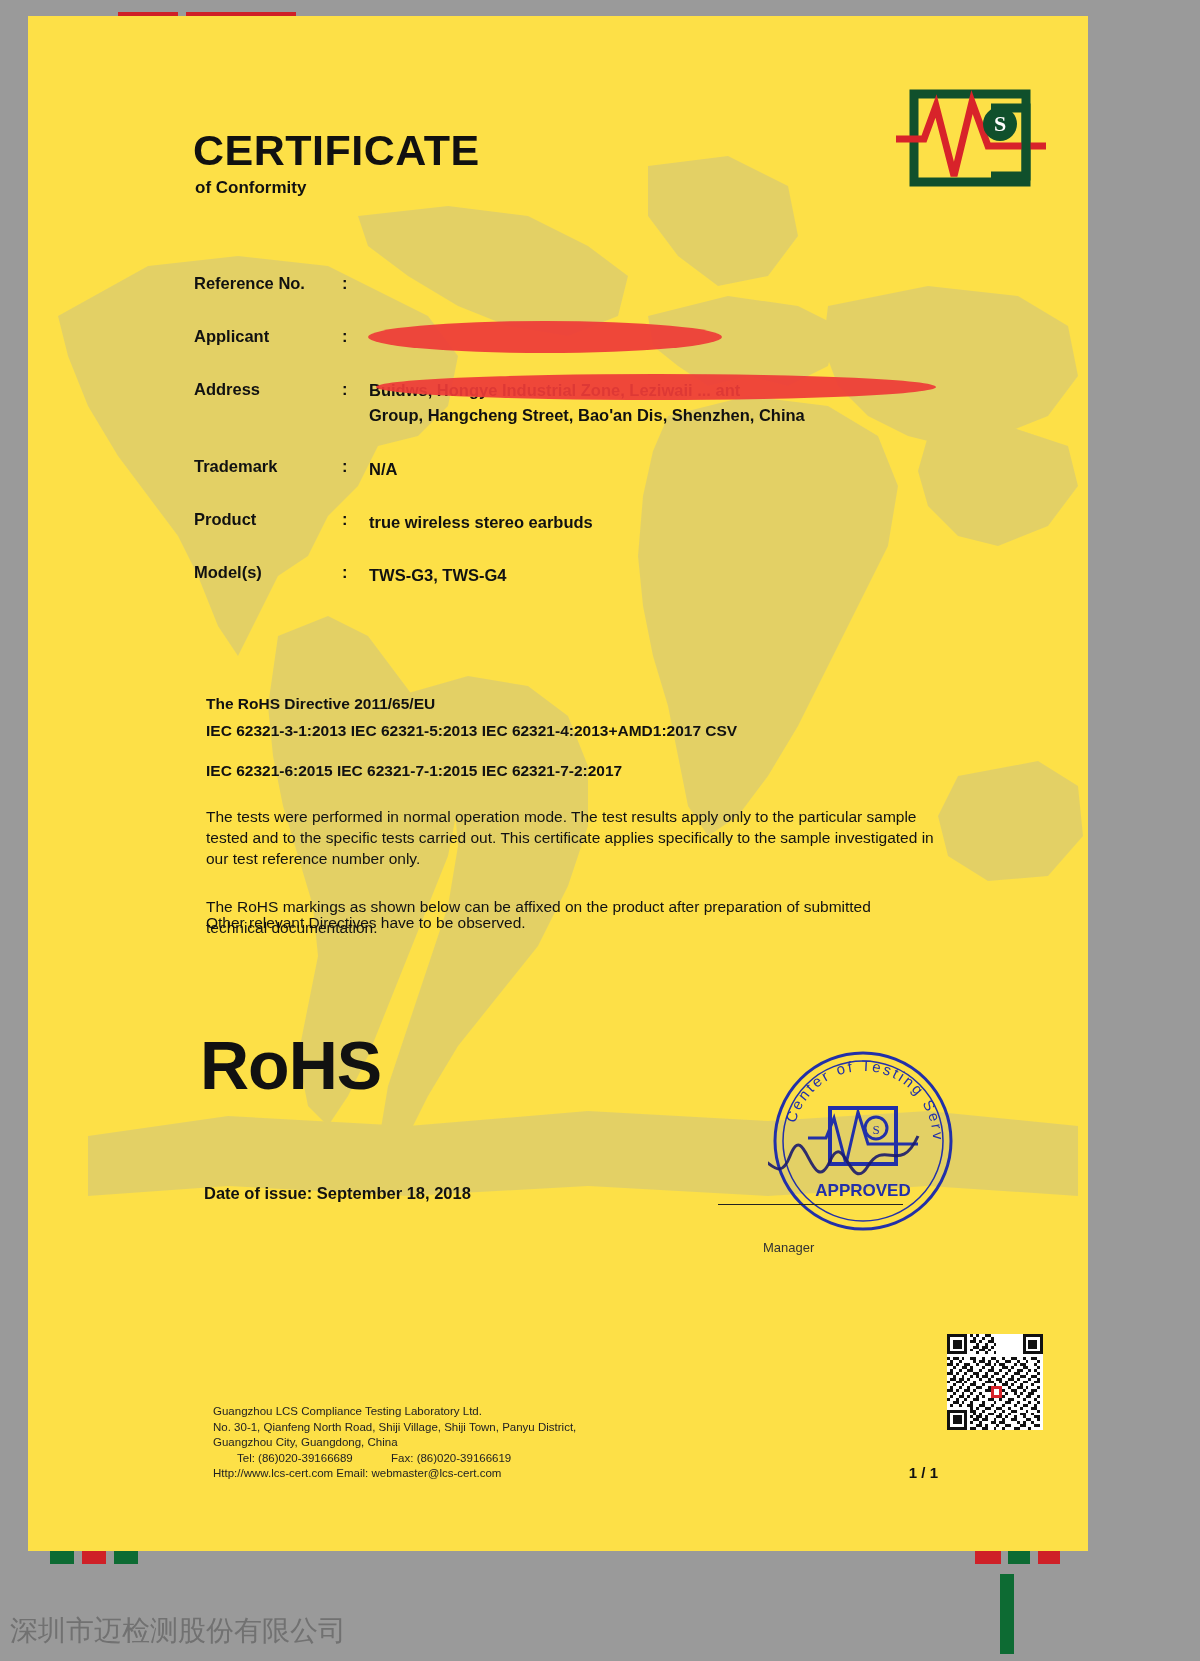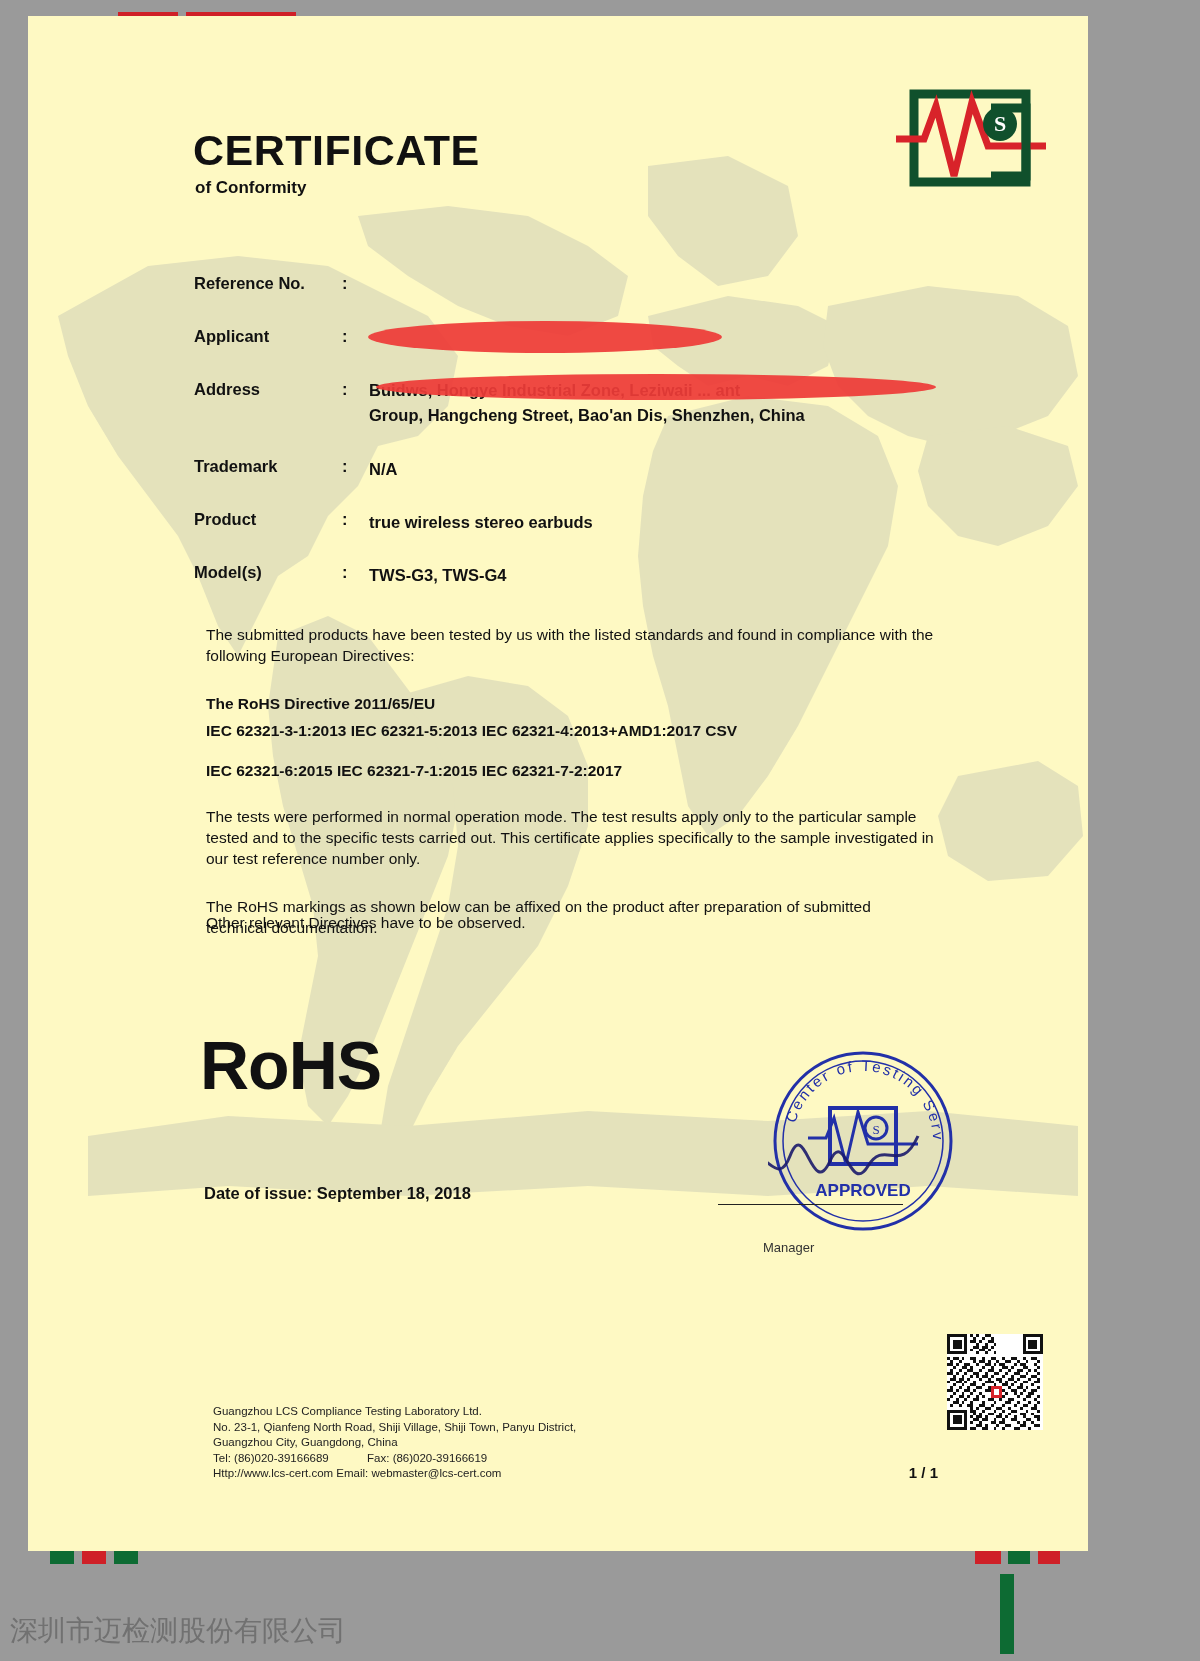"CERTIFICATE" .sheet { background: #fef9c3 -> #fde047 }
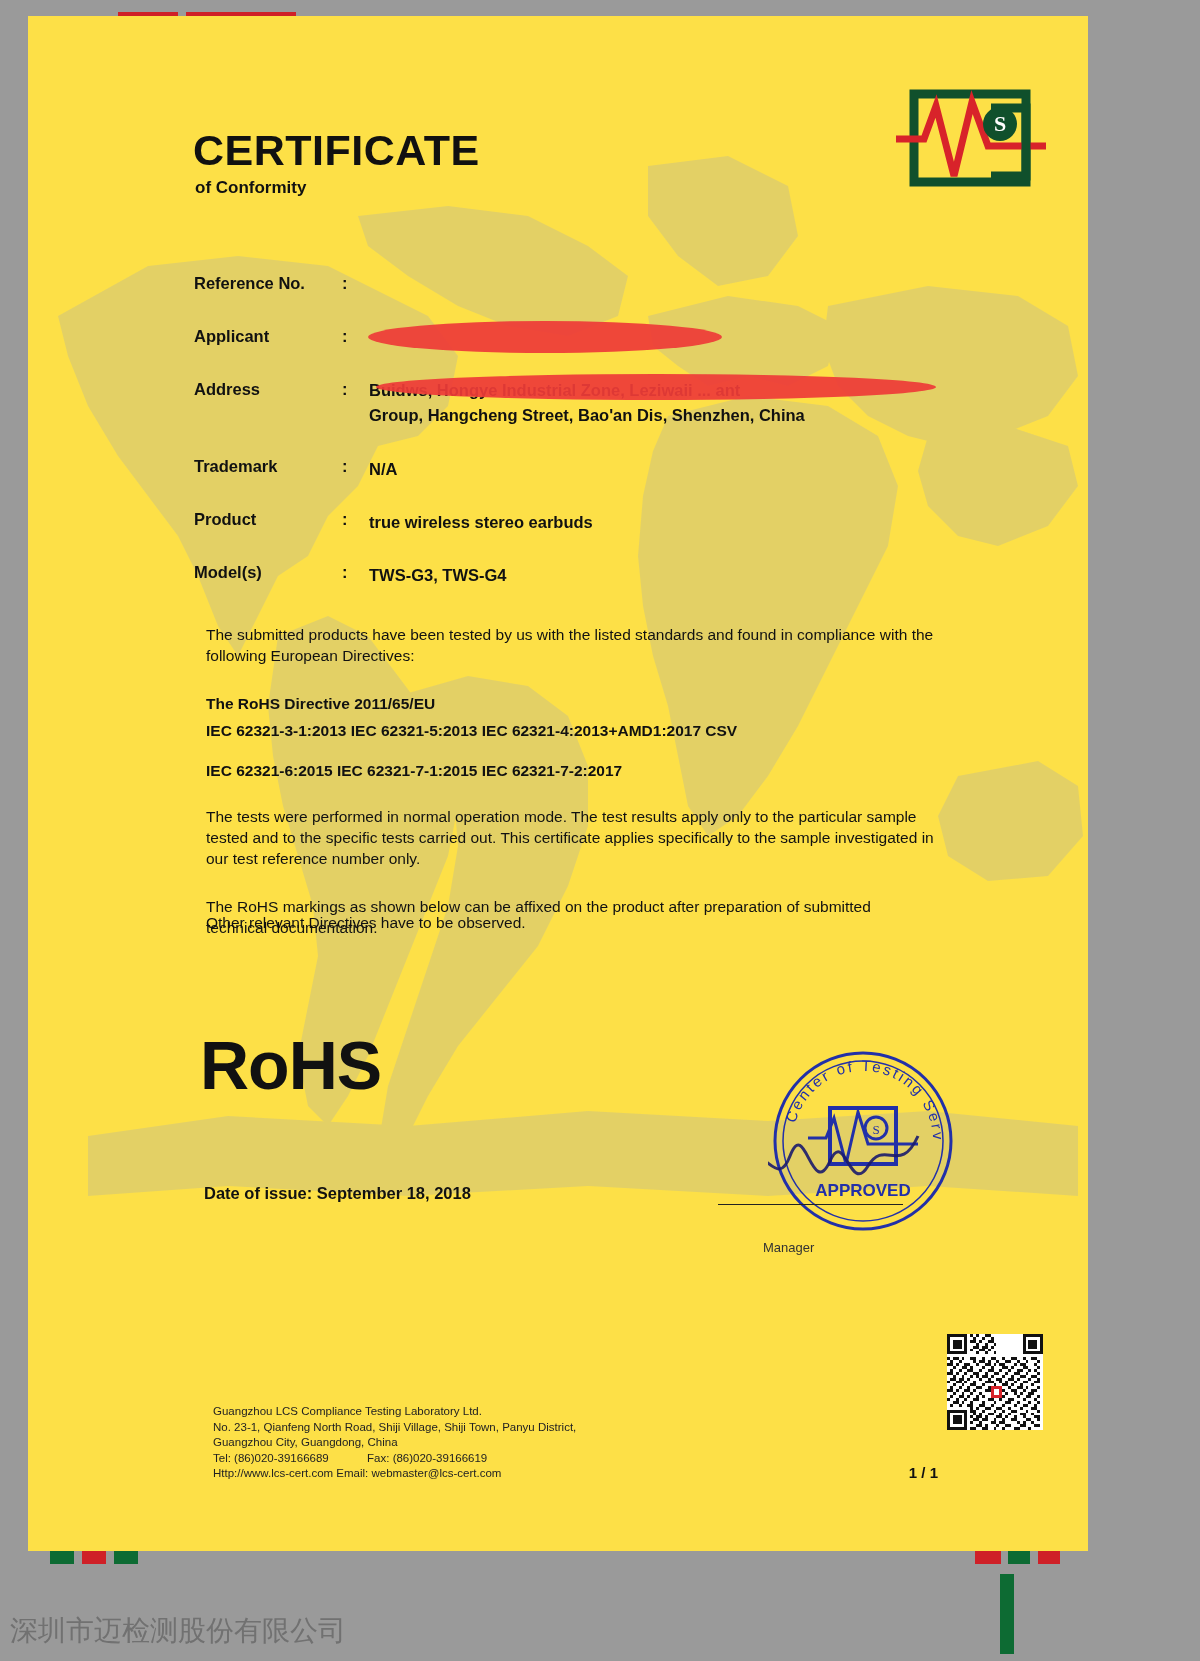"The submitted products have been" div.para { html: <div>The submitted products have been tested by us with the listed standards and found in compliance with the following European Directives:</div> -> none }
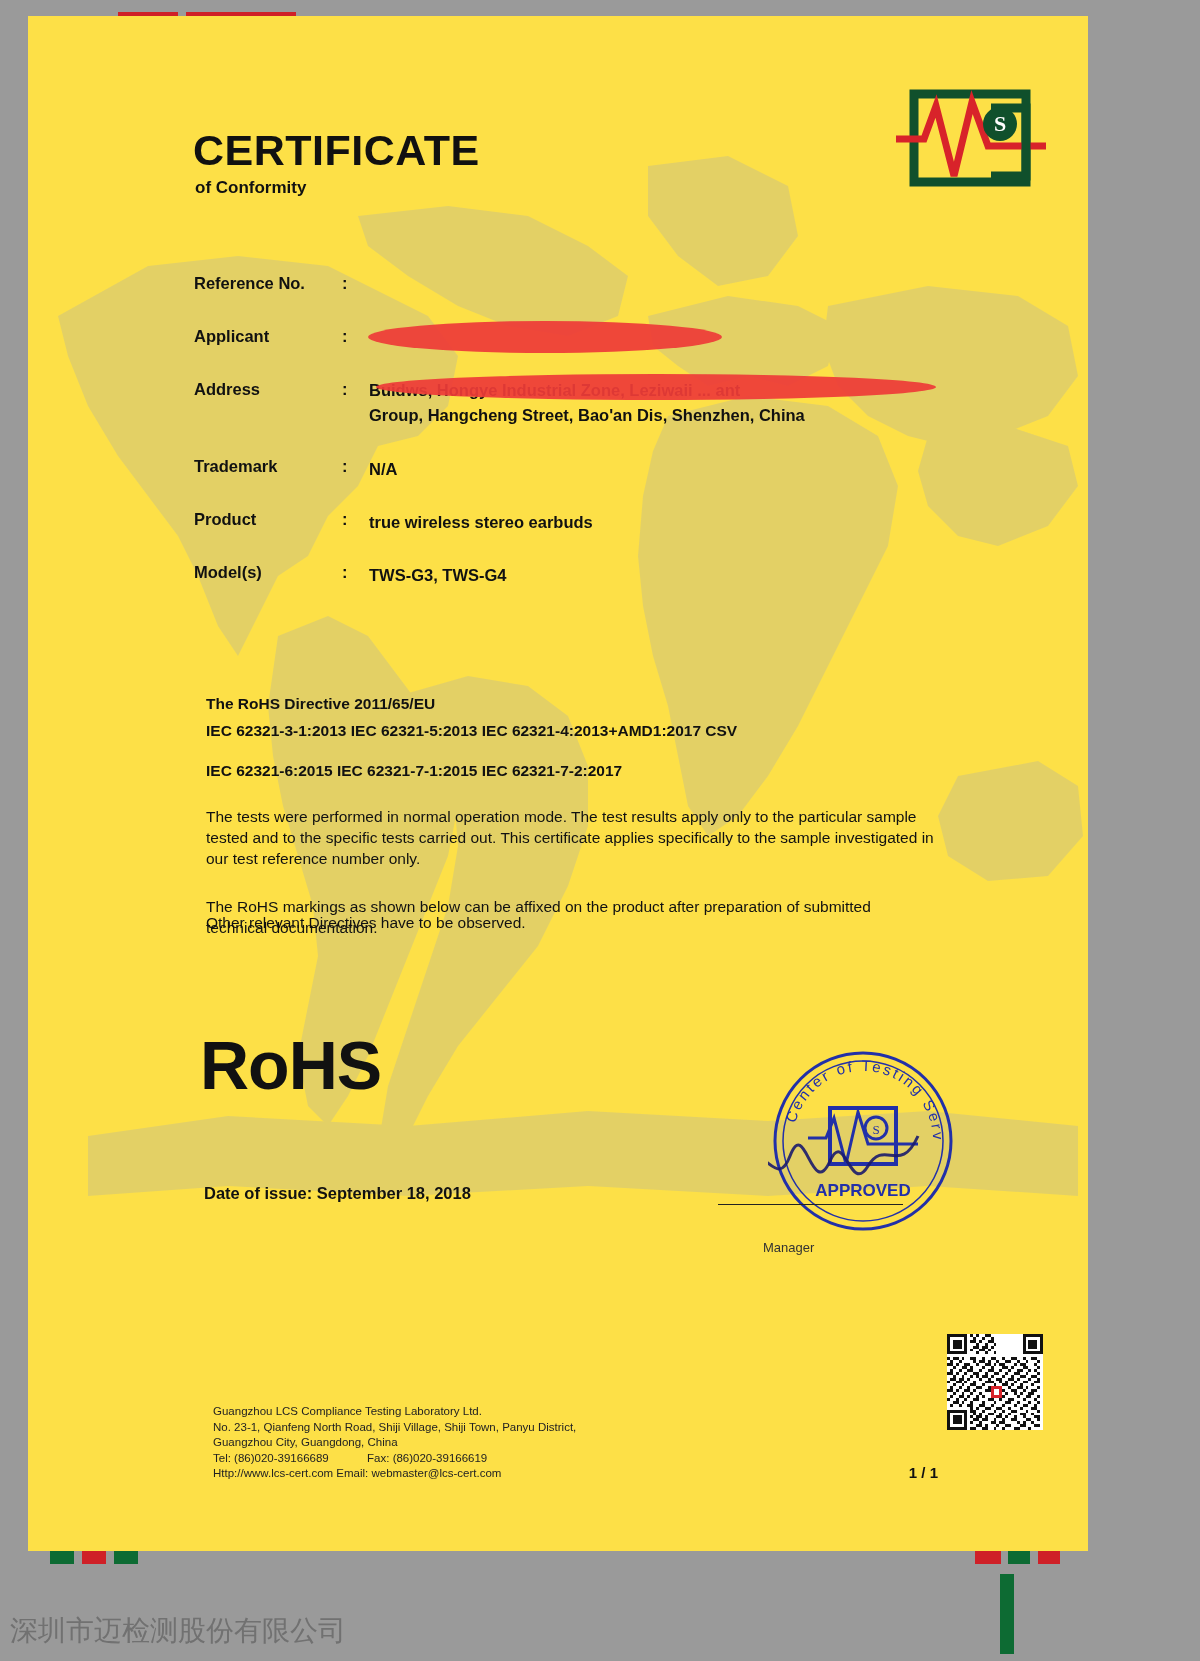"No. 23-1, Qianfeng North Road," div { text: 23-1 -> 30-1 }
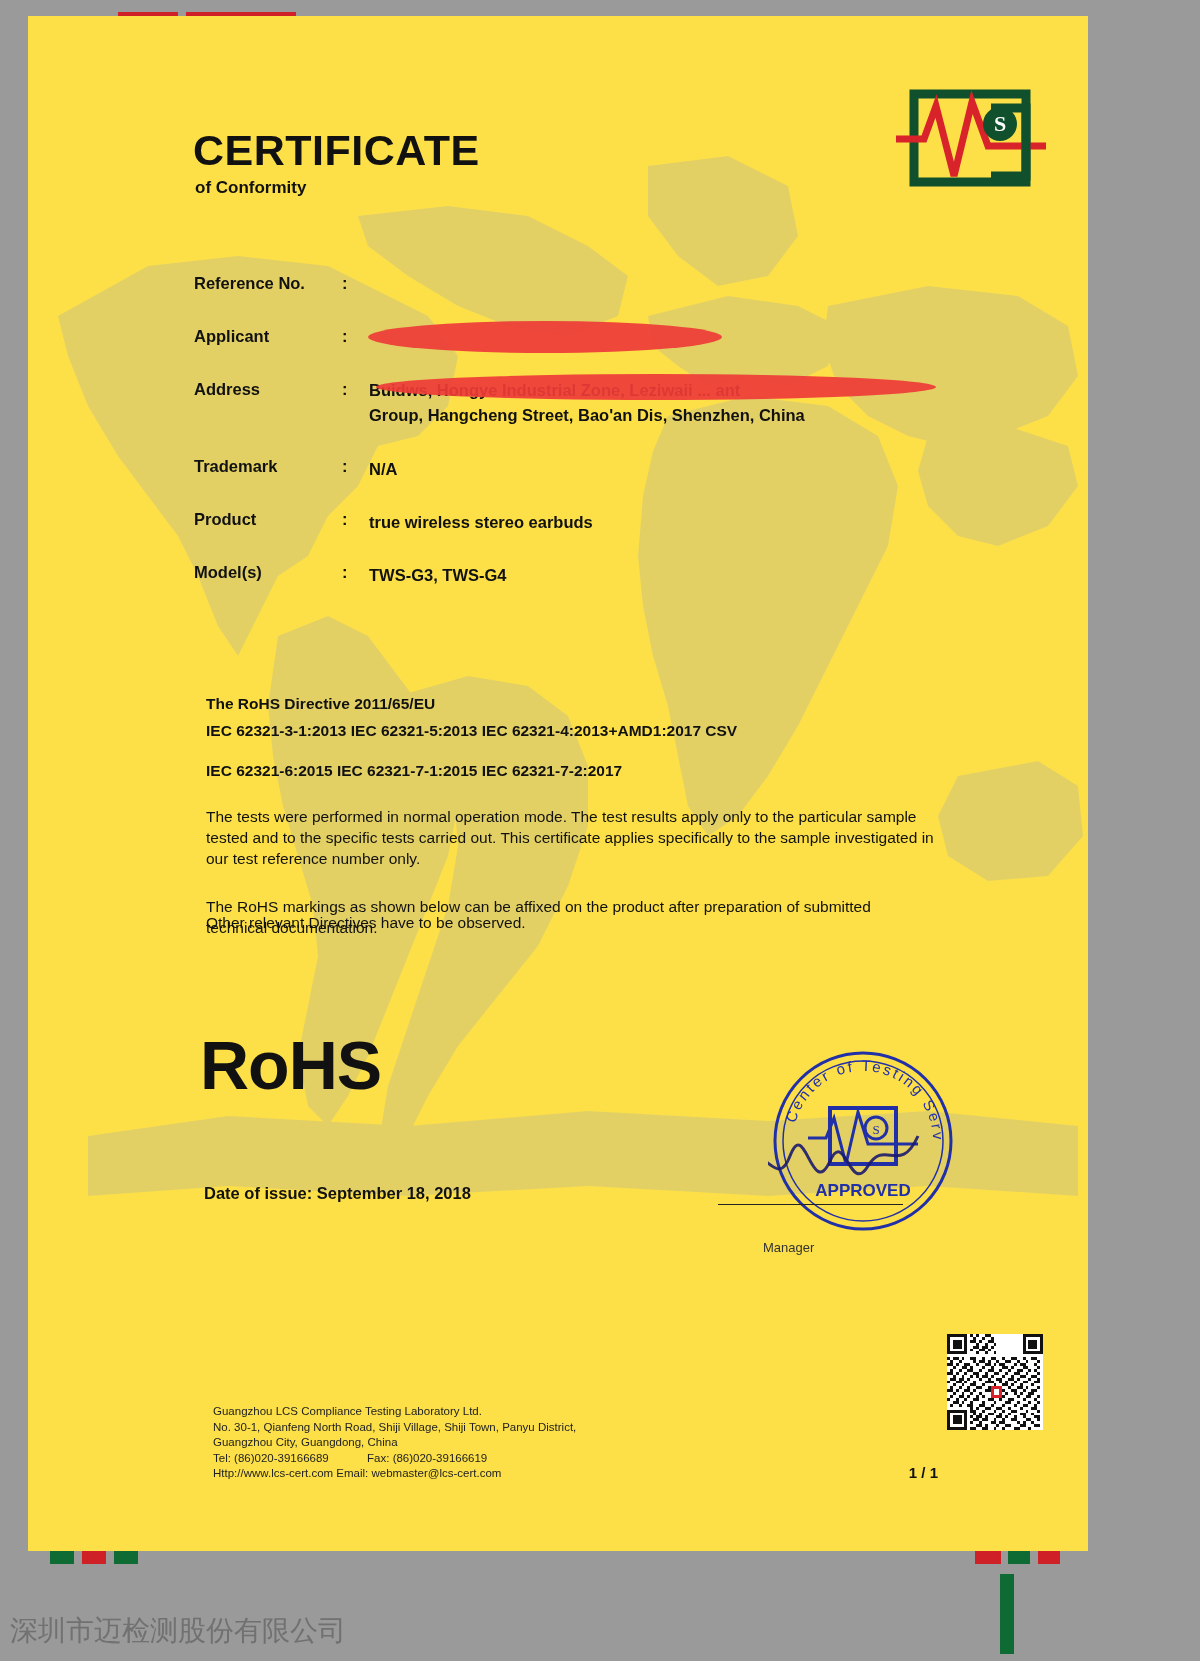"Tel: (86)020-39166689 Fax:" .footer .line2 { margin-left: none -> 24px }
